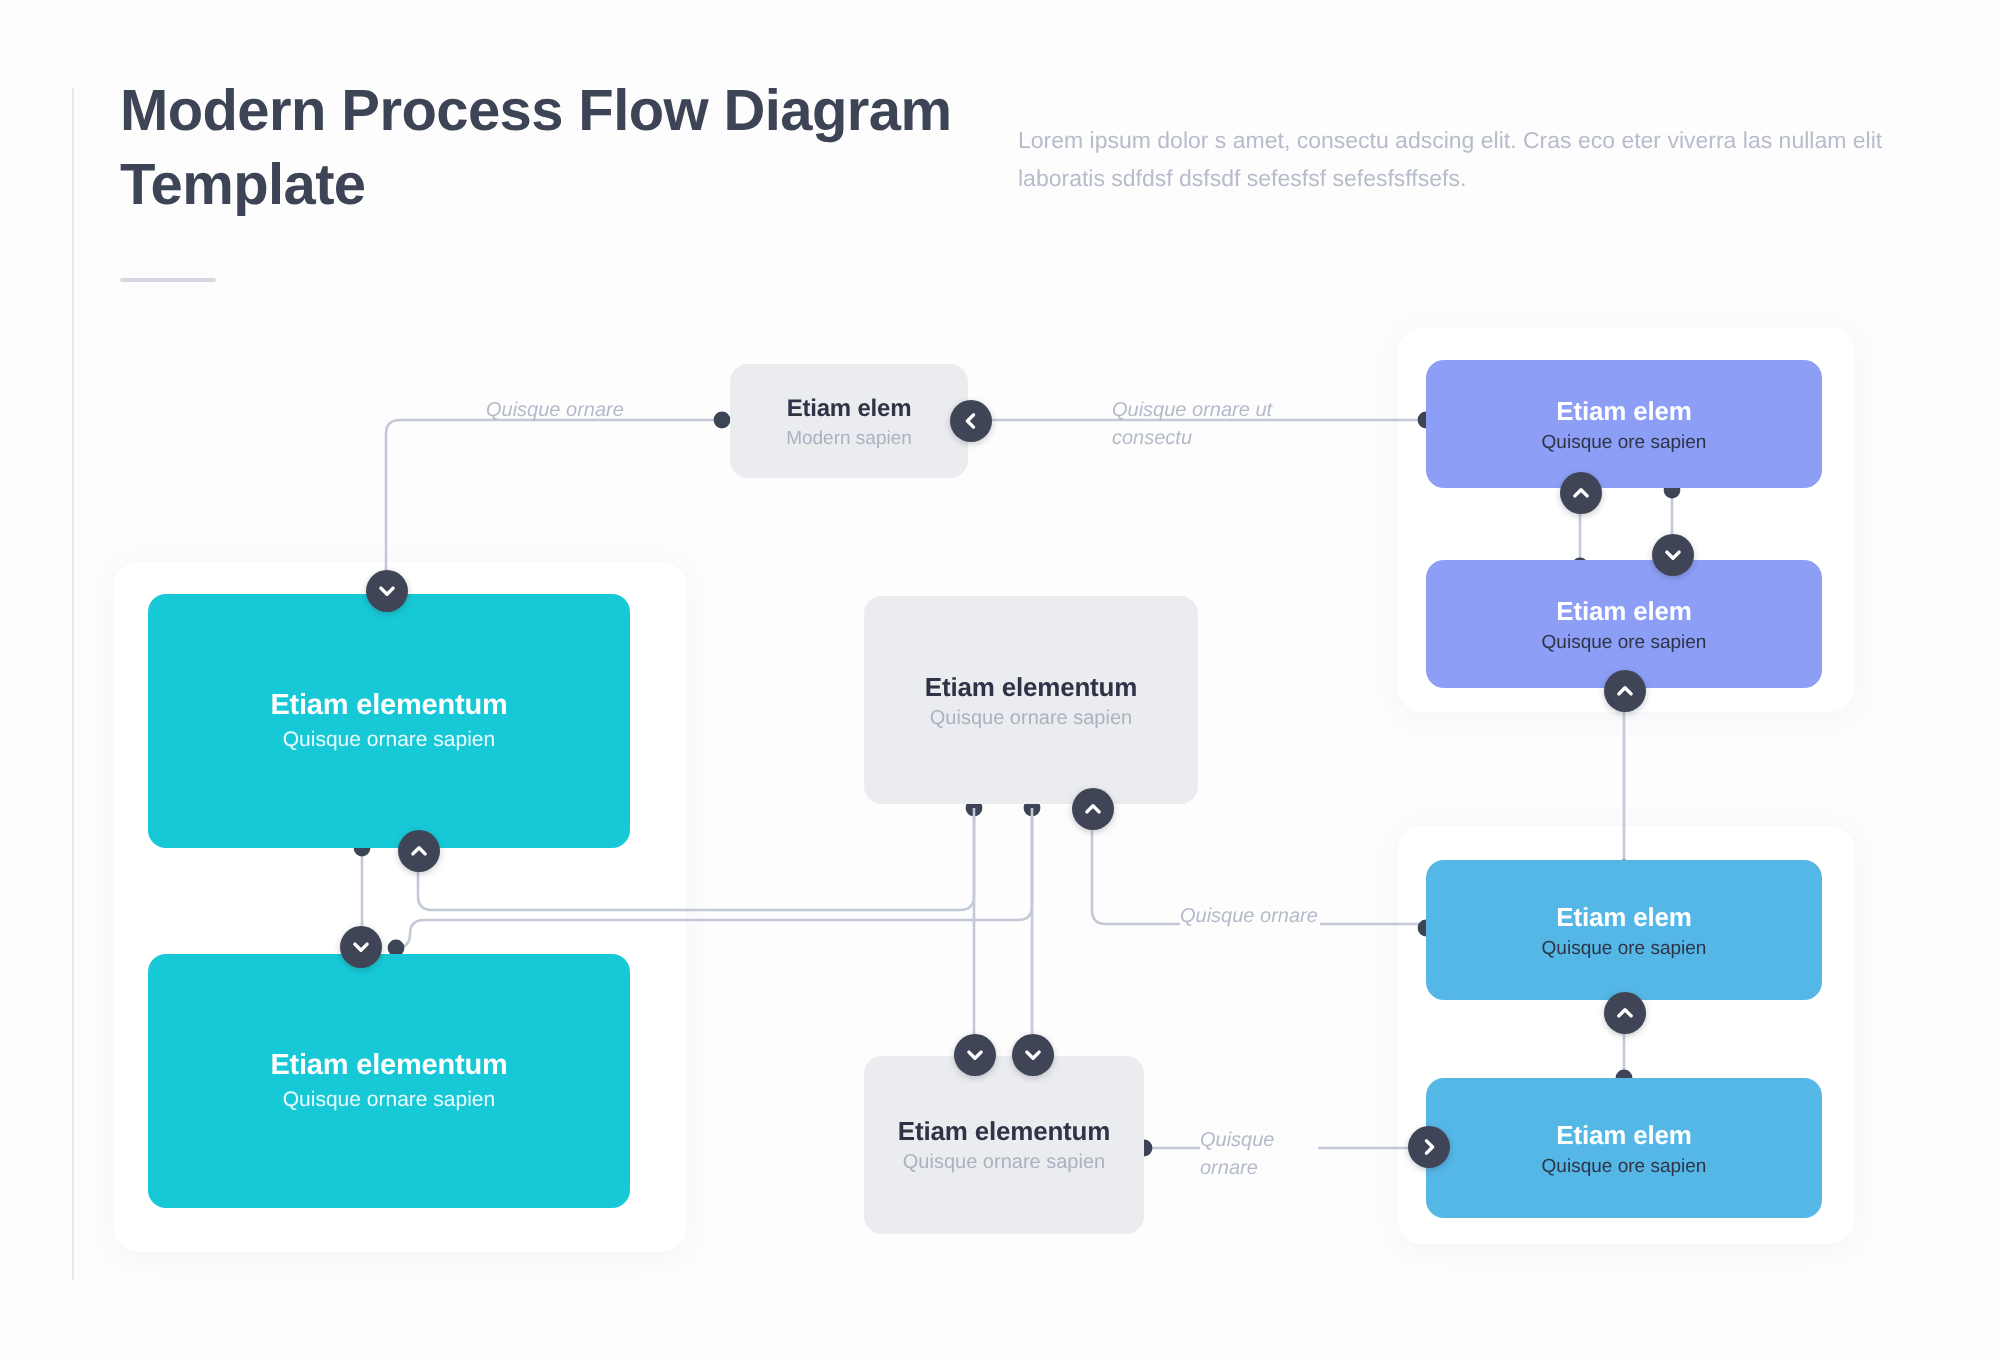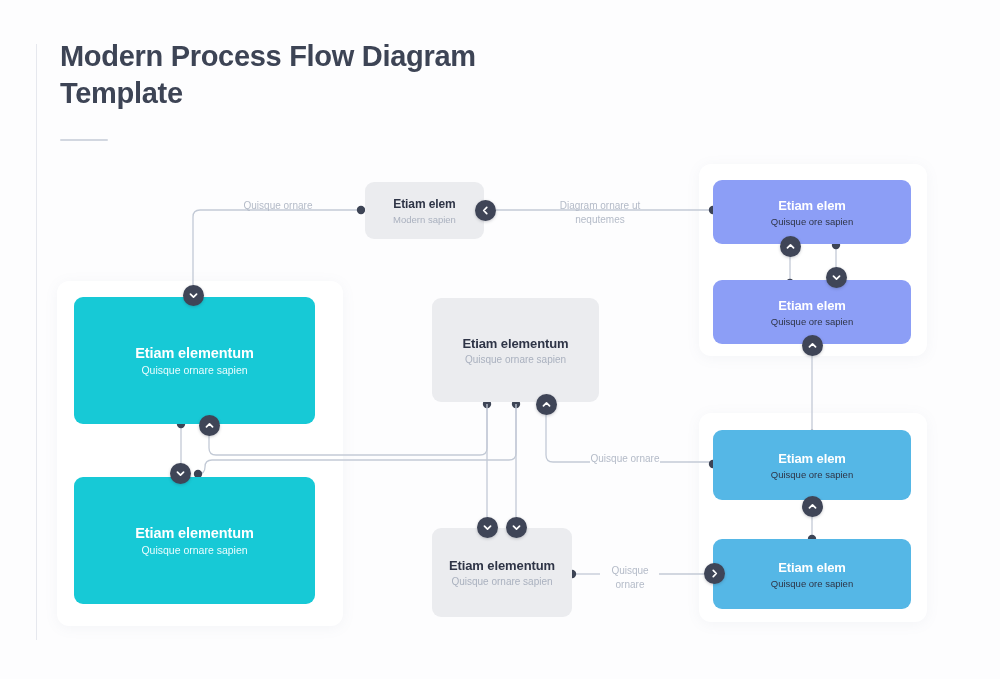"Lorem ipsum dolor s amet," div.subtitle { html: none -> <div>Lorem ipsum dolor s amet, consectu adscing elit. Cras eco eter viverra las nullam elit laboratis sdfdsf dsfsdf sefesfsf sefesfsffsefs.</div> }
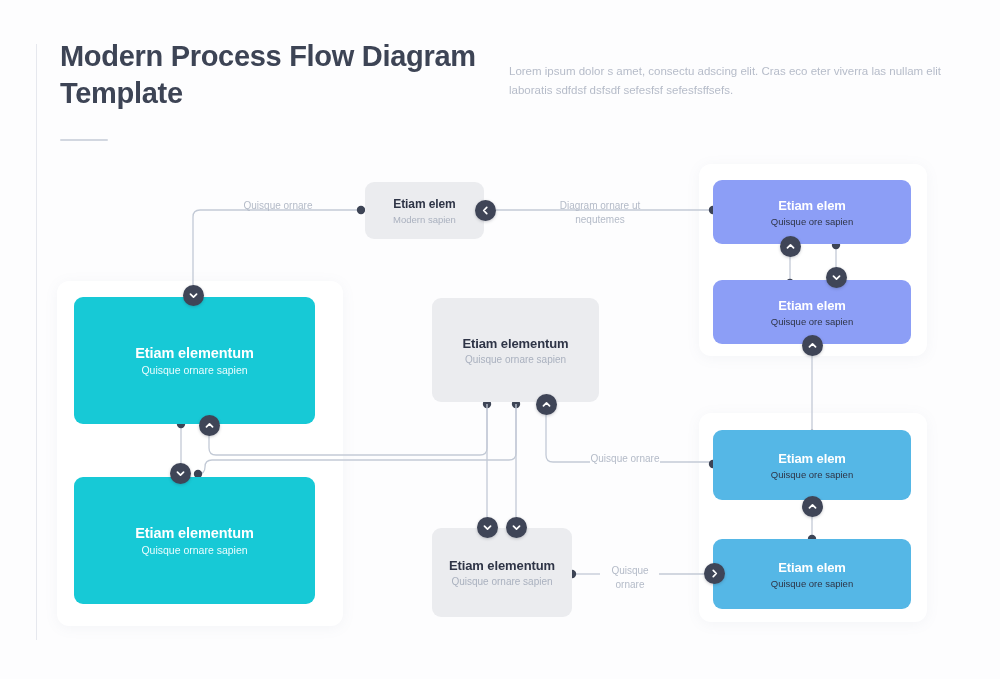"Quisque ornare" .wlabel { font-style: none -> italic; text-align: center -> none }
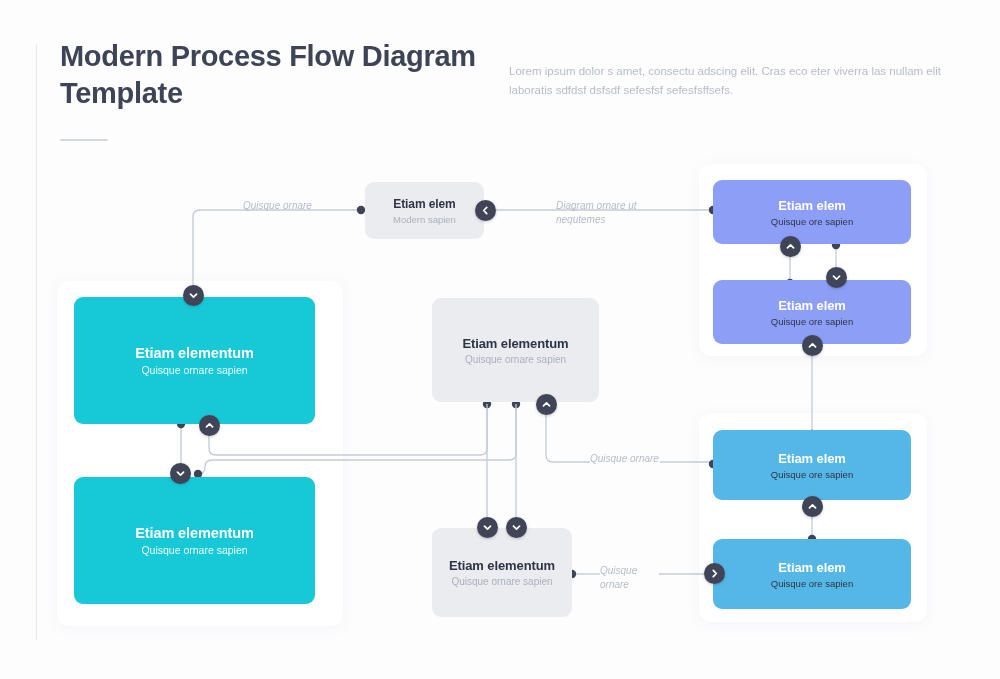"Diagram ornare ut nequtemes" div.wlabel { text: Diagram ornare ut nequtemes -> Quisque ornare ut consectu }
